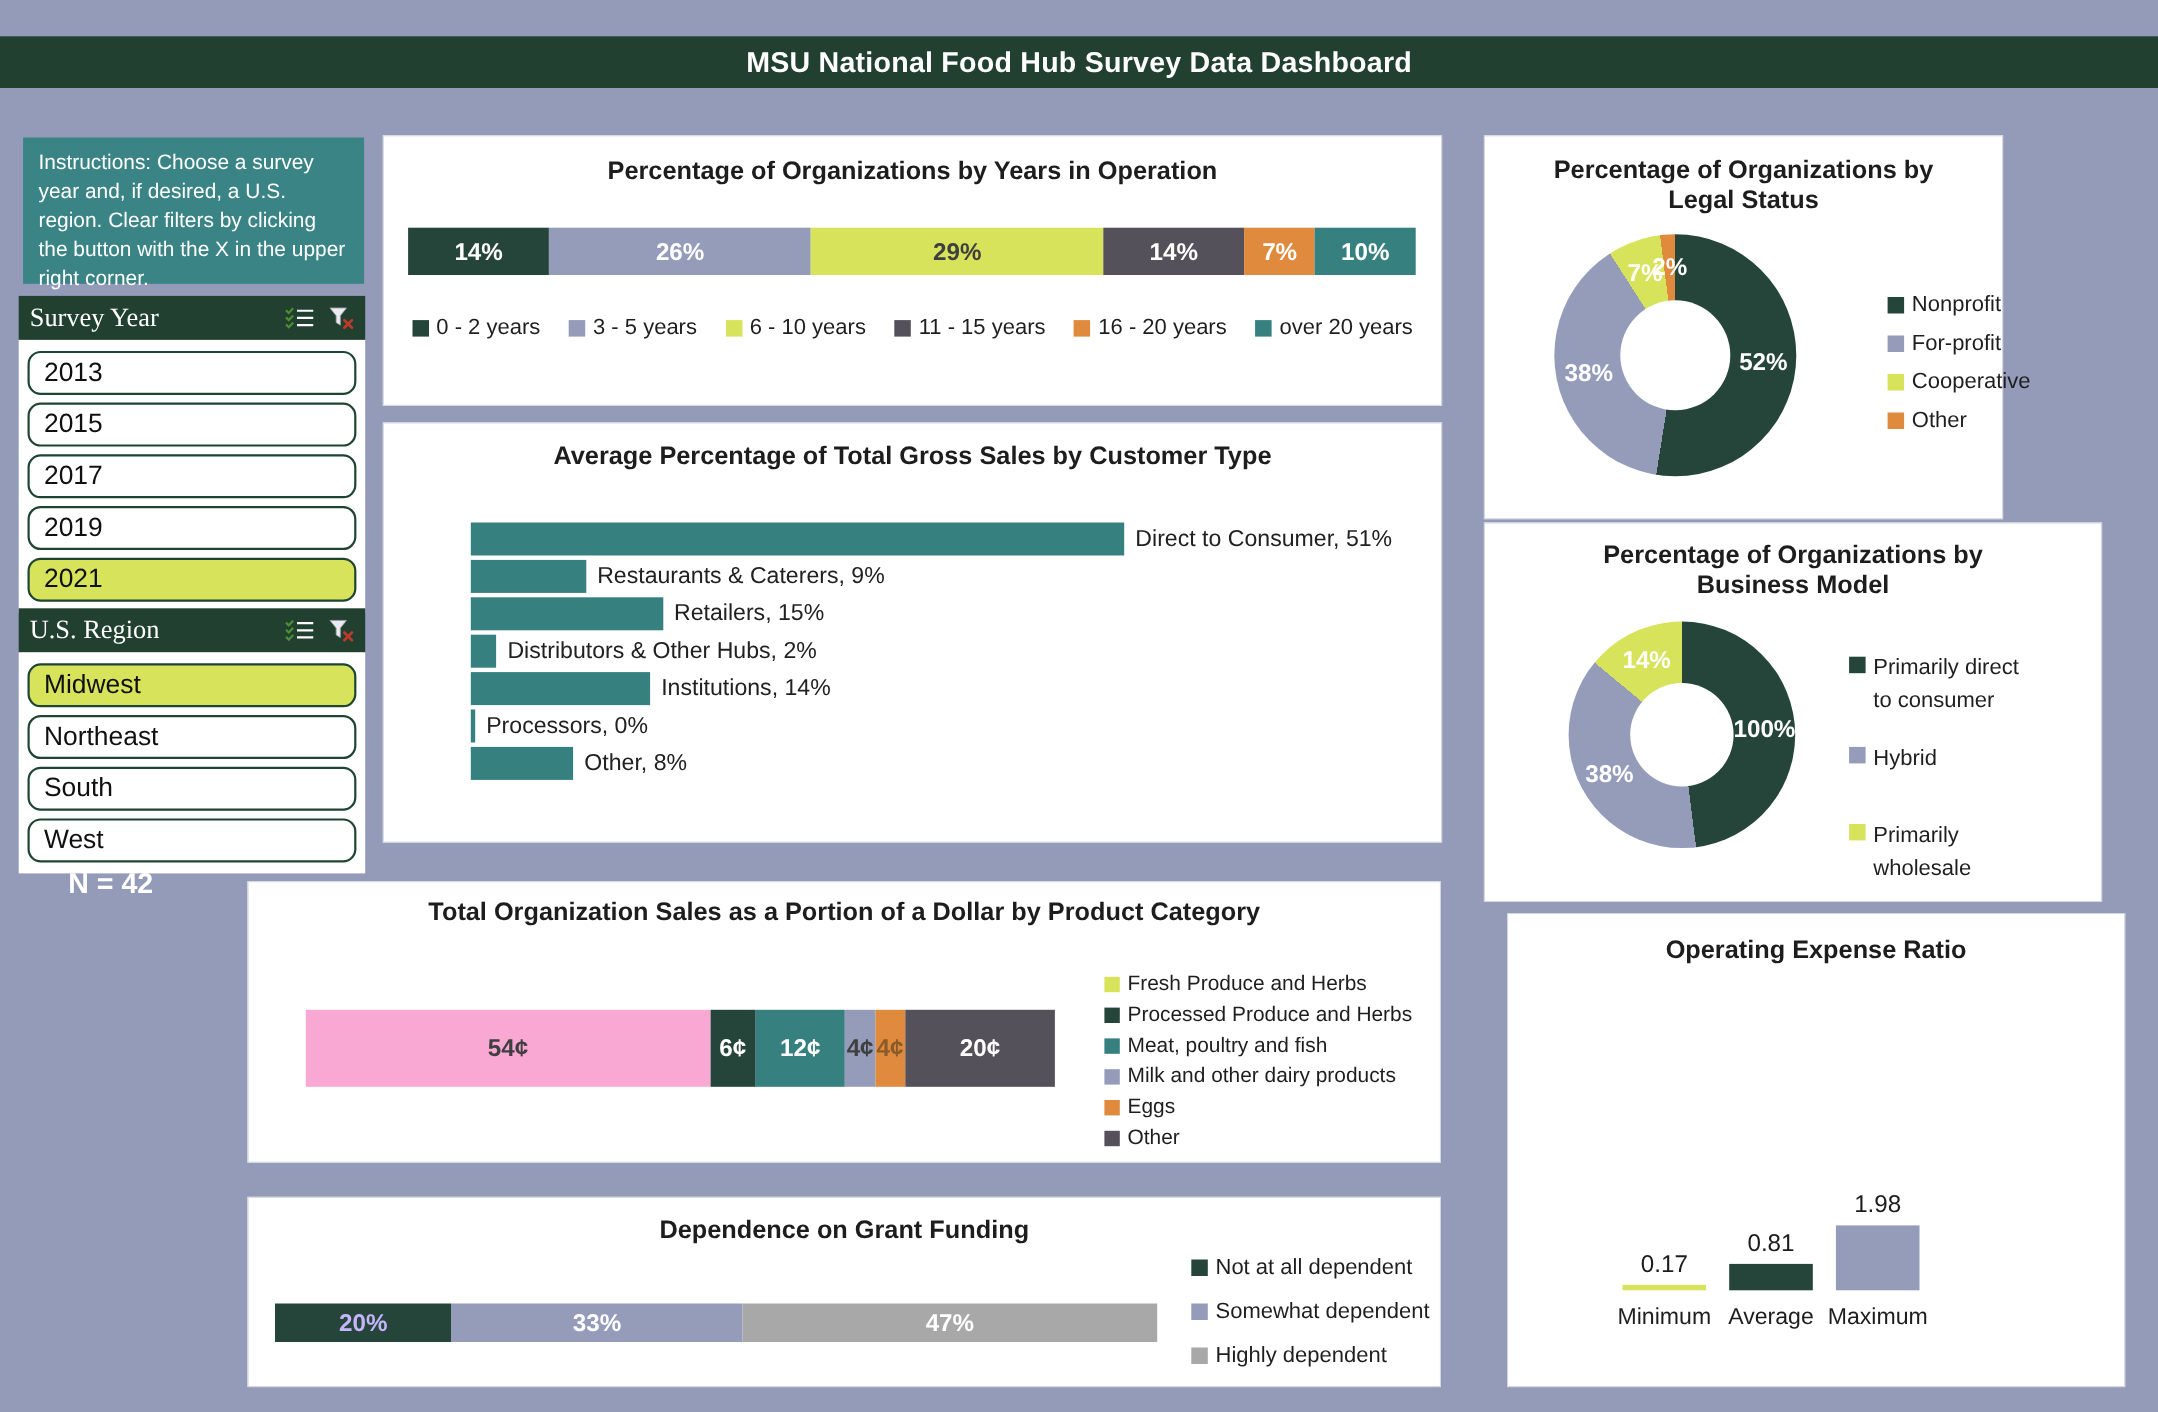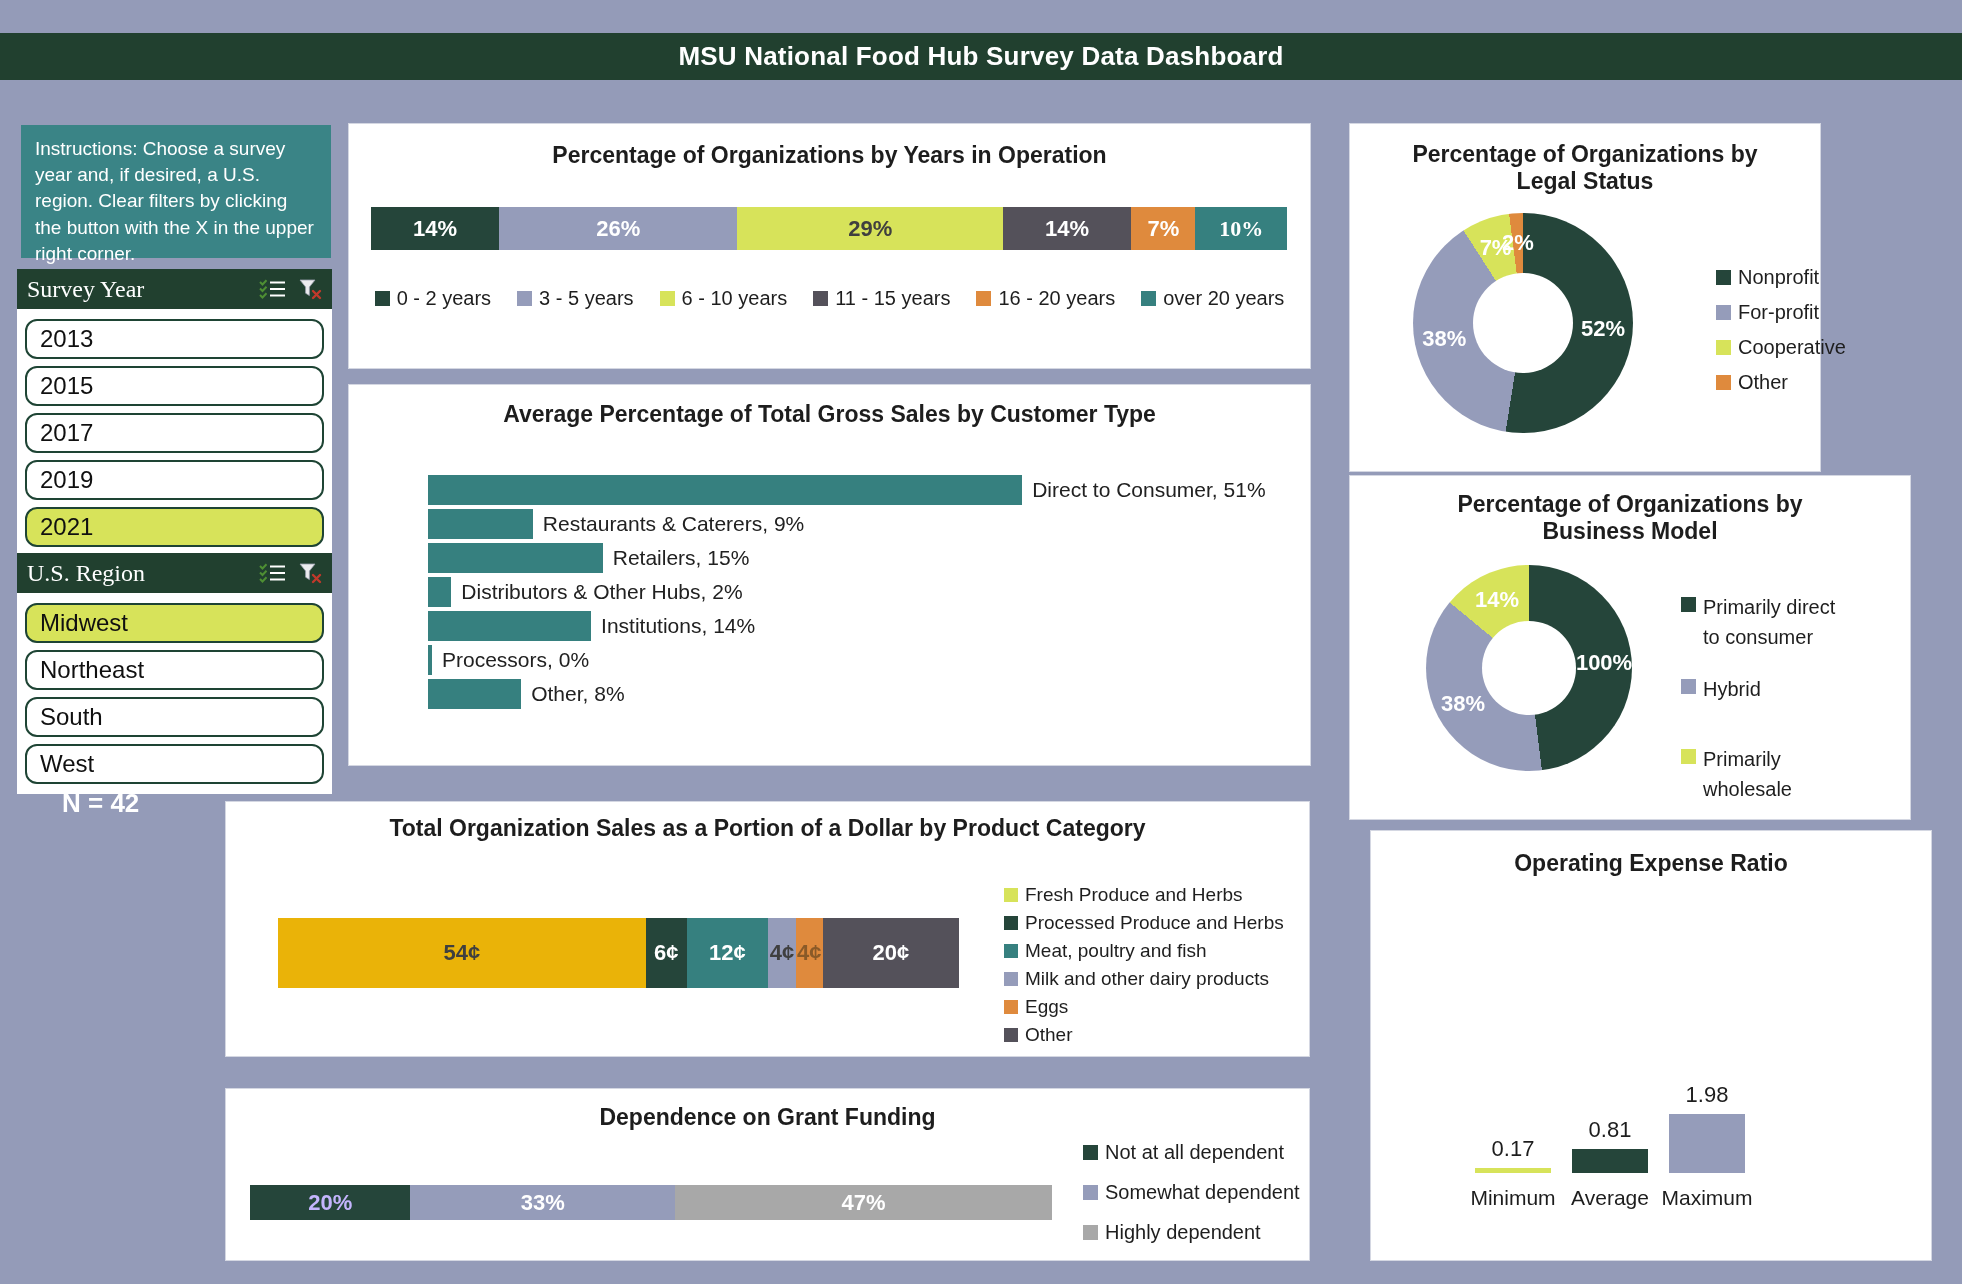"10%" div.seg { font-family: Liberation Serif, serif -> none }
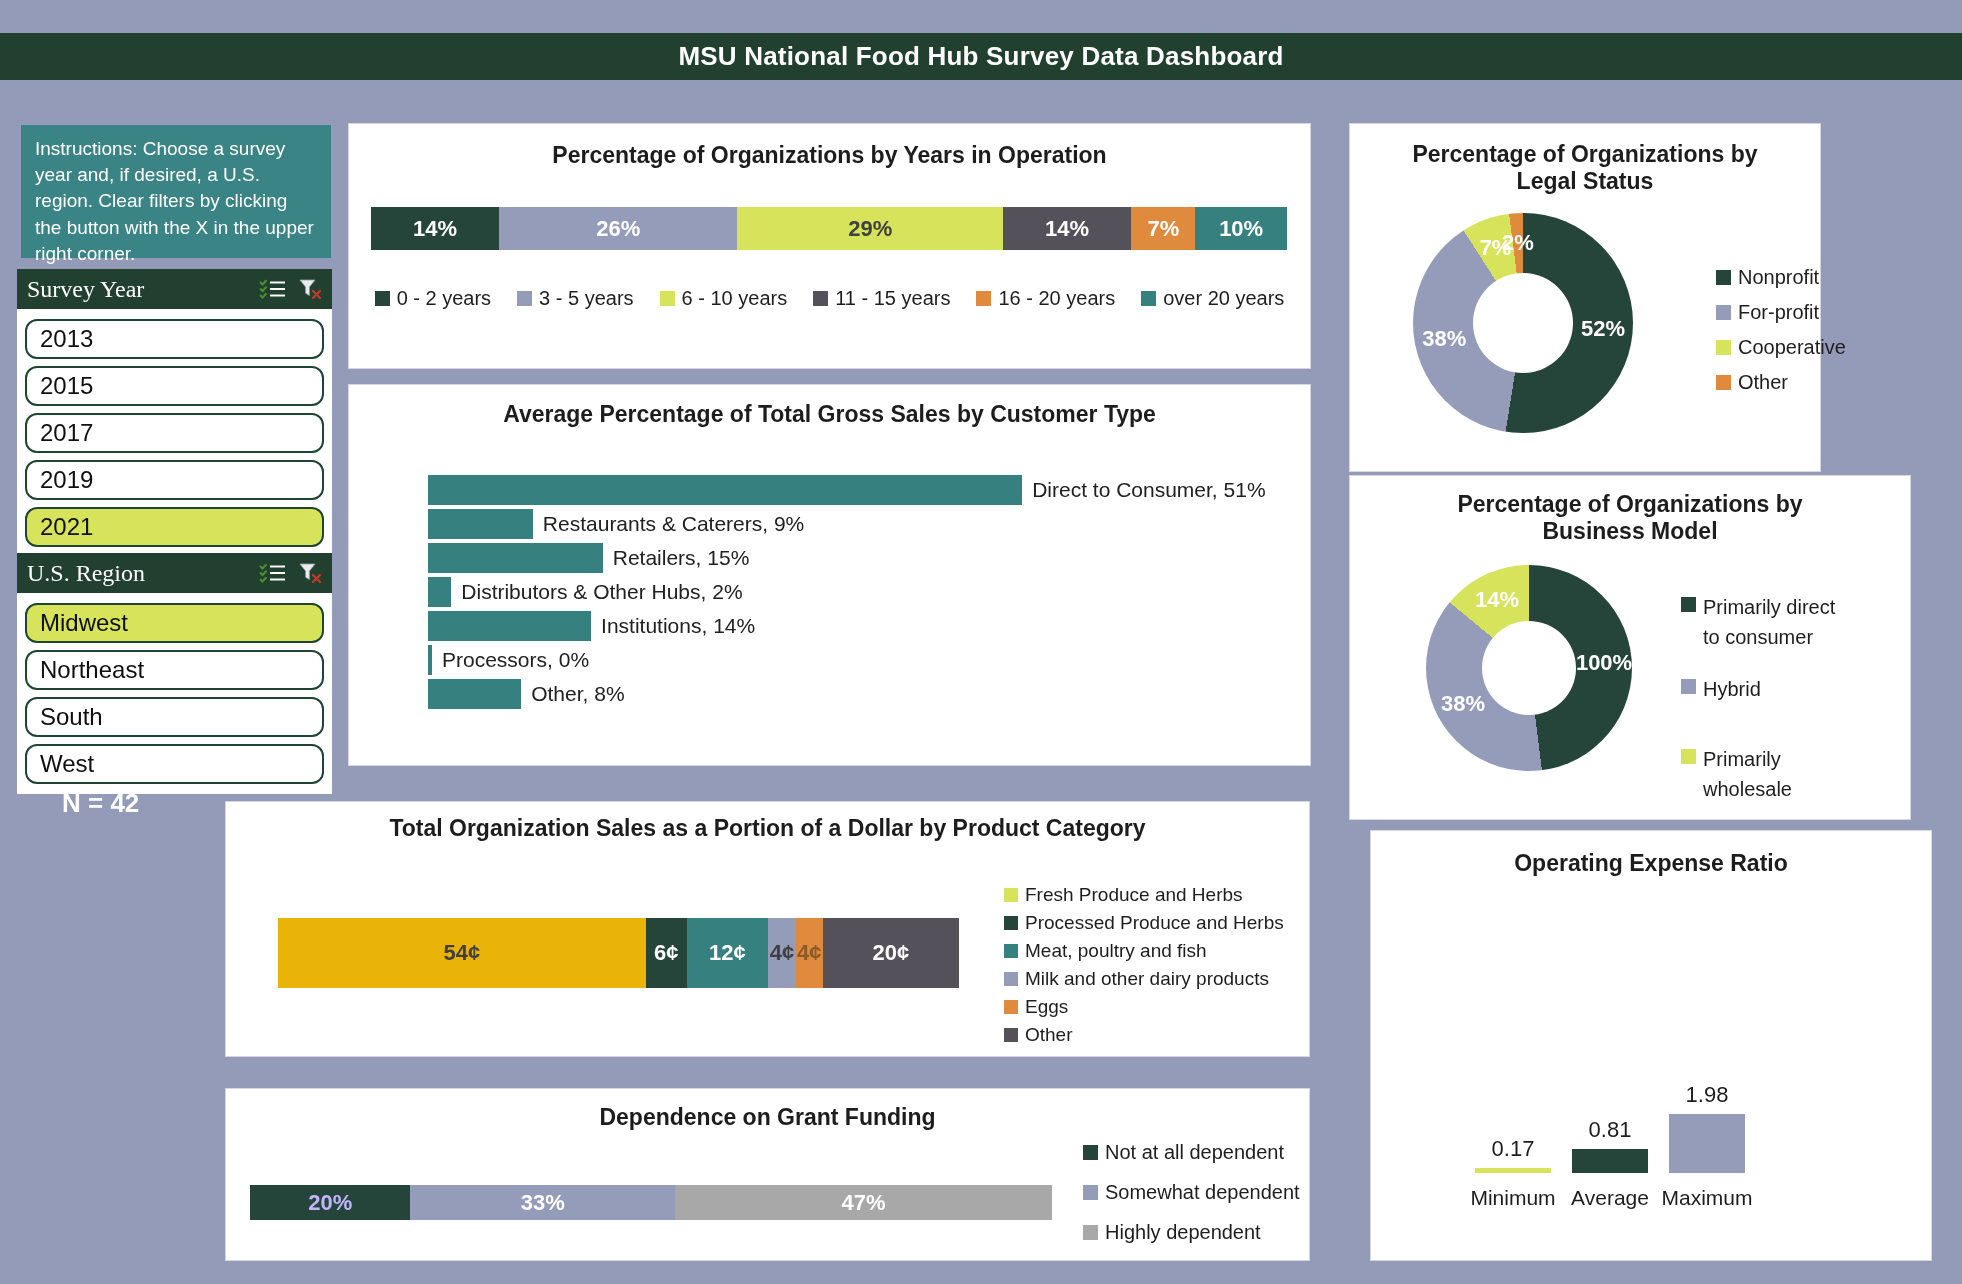"54¢" div.seg { background: #eab308 -> #f9a8d4 }
